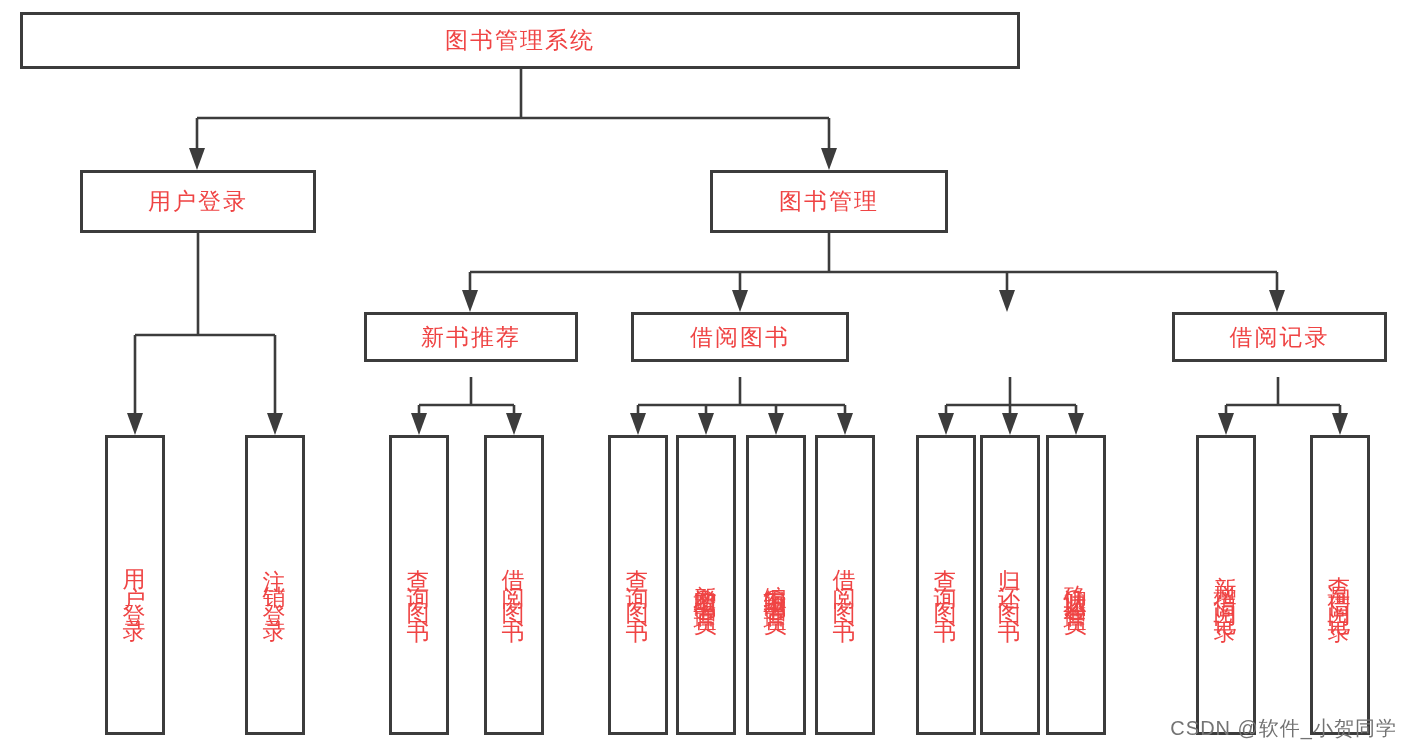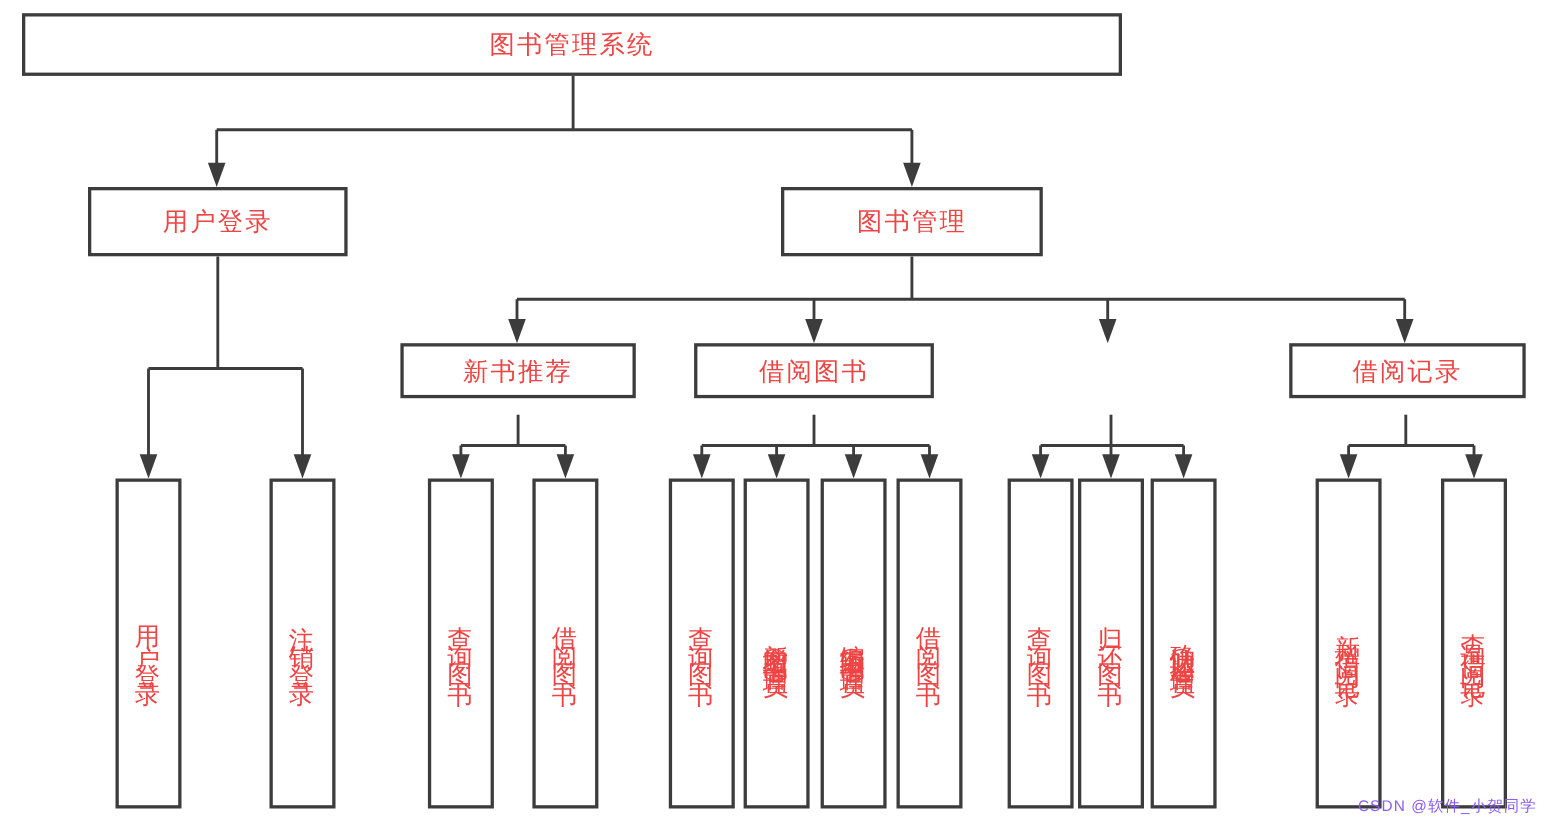"CSDN @软件_小贺同学" #watermark { color: #8b5cf6 -> #737373; font-size: 14px -> 20px }
